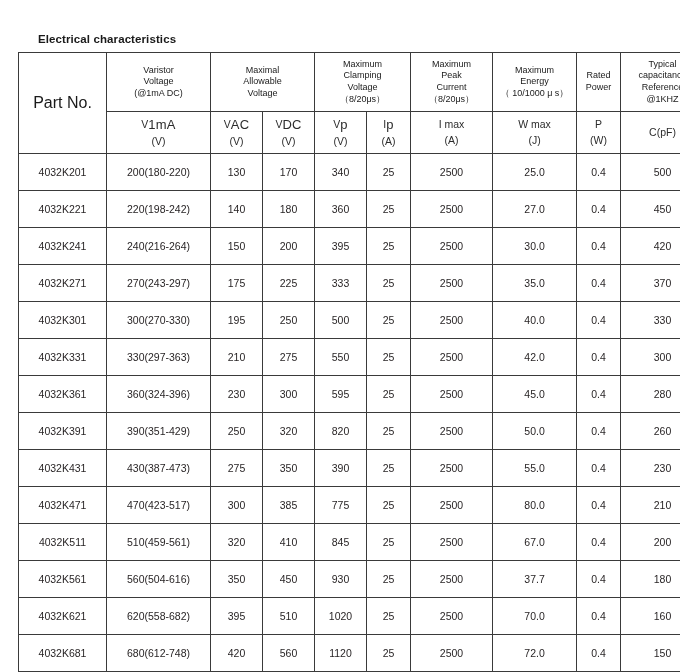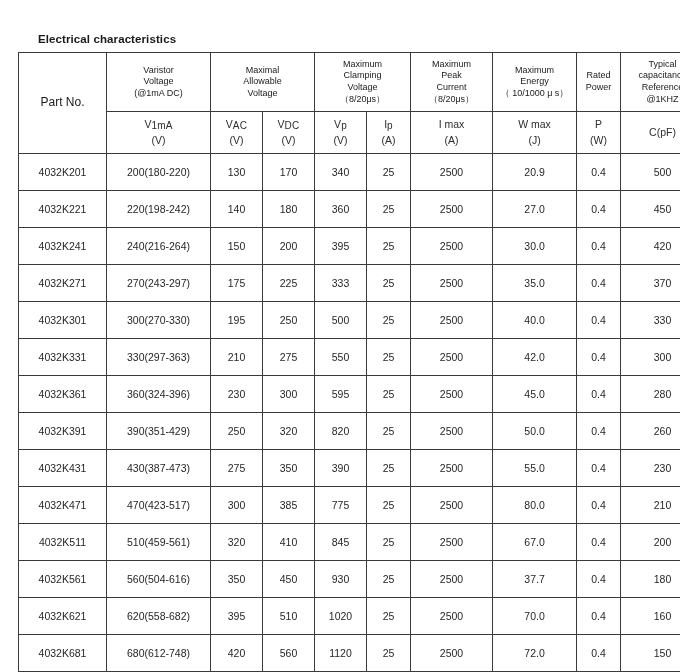"Part No." .partno { font-size: 12px -> 16px }
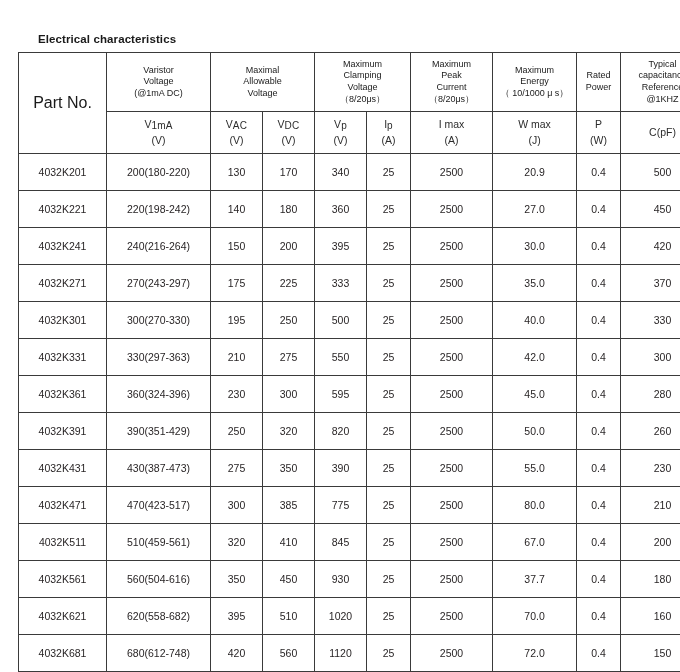"1mA" .sub { font-size: 10px -> 13px }
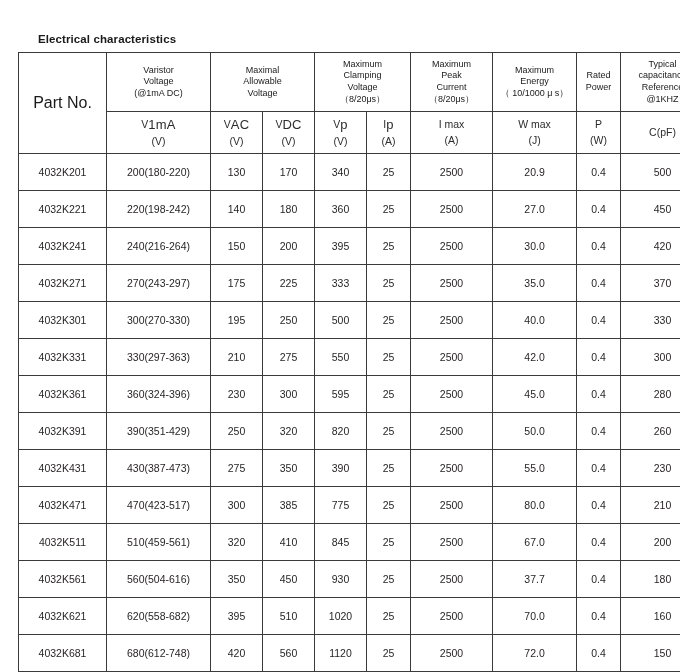"20.9" td { text: 20.9 -> 25.0 }
